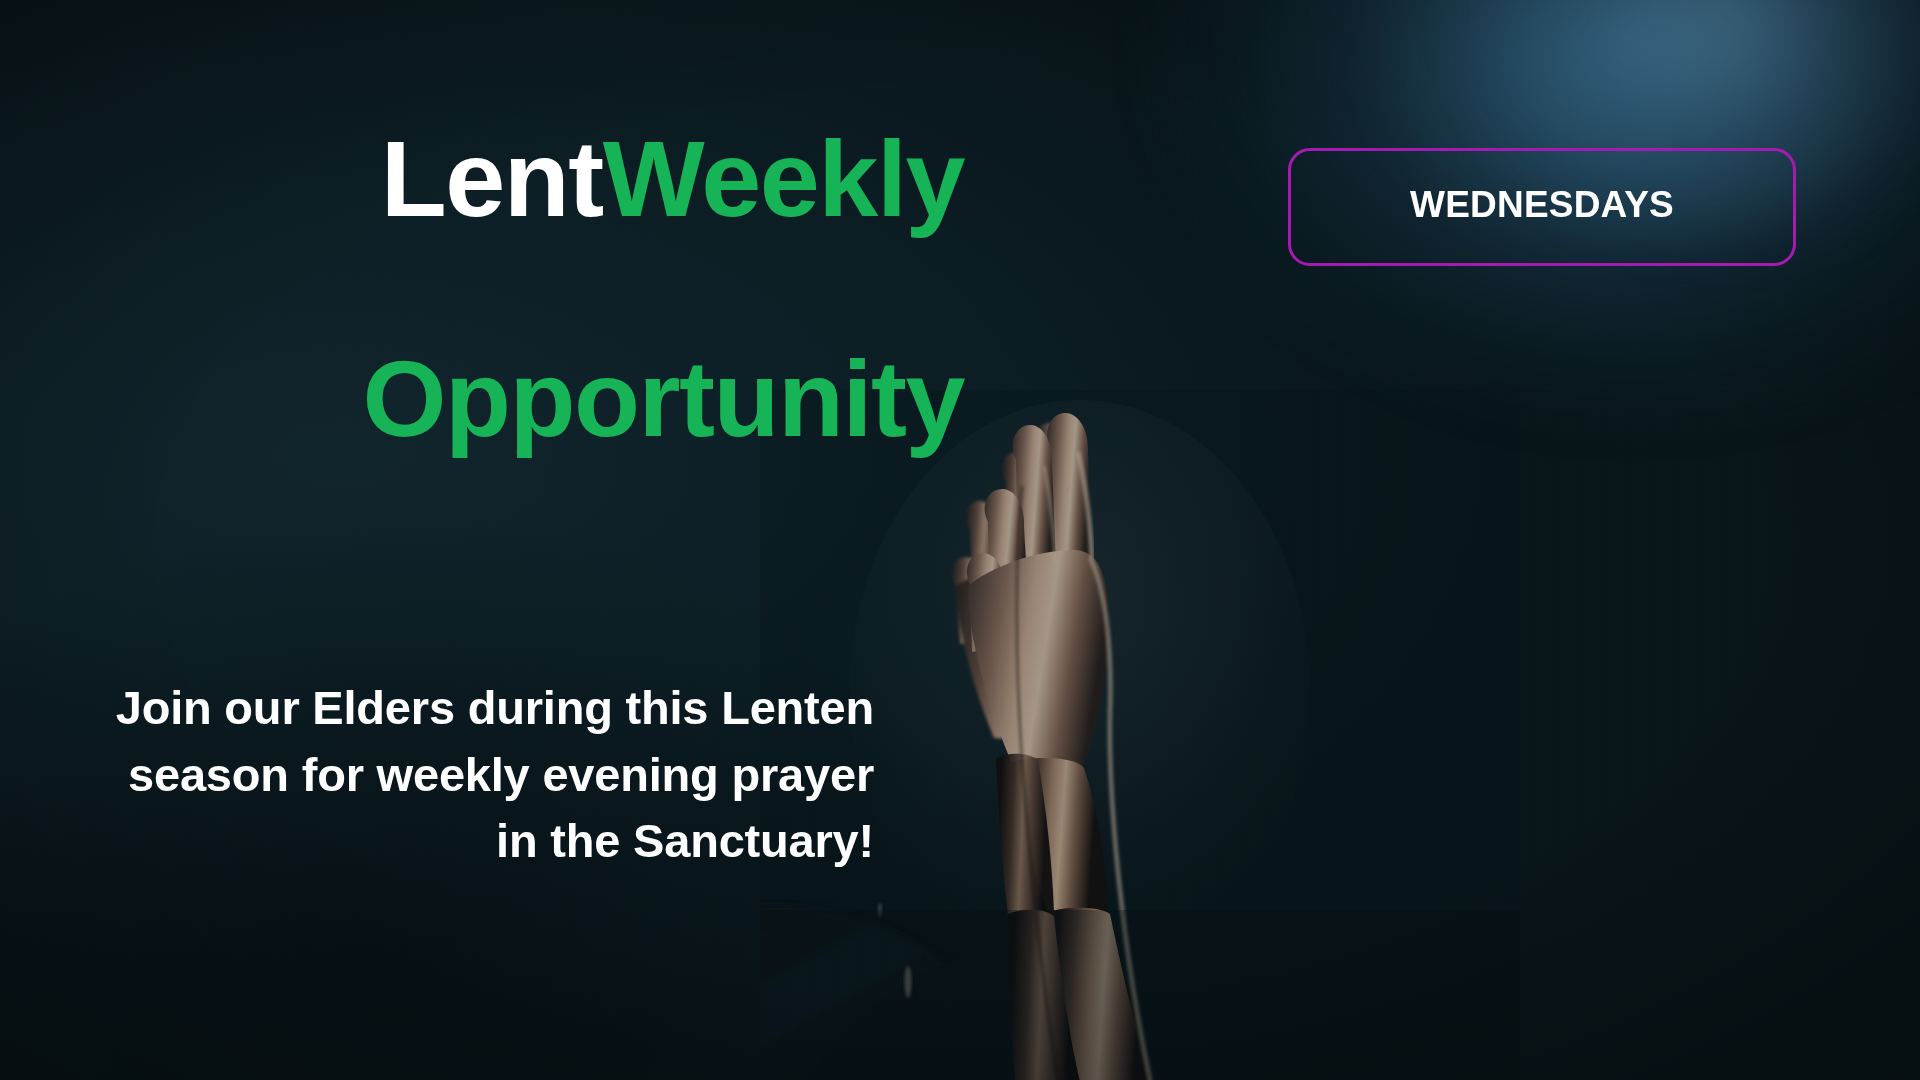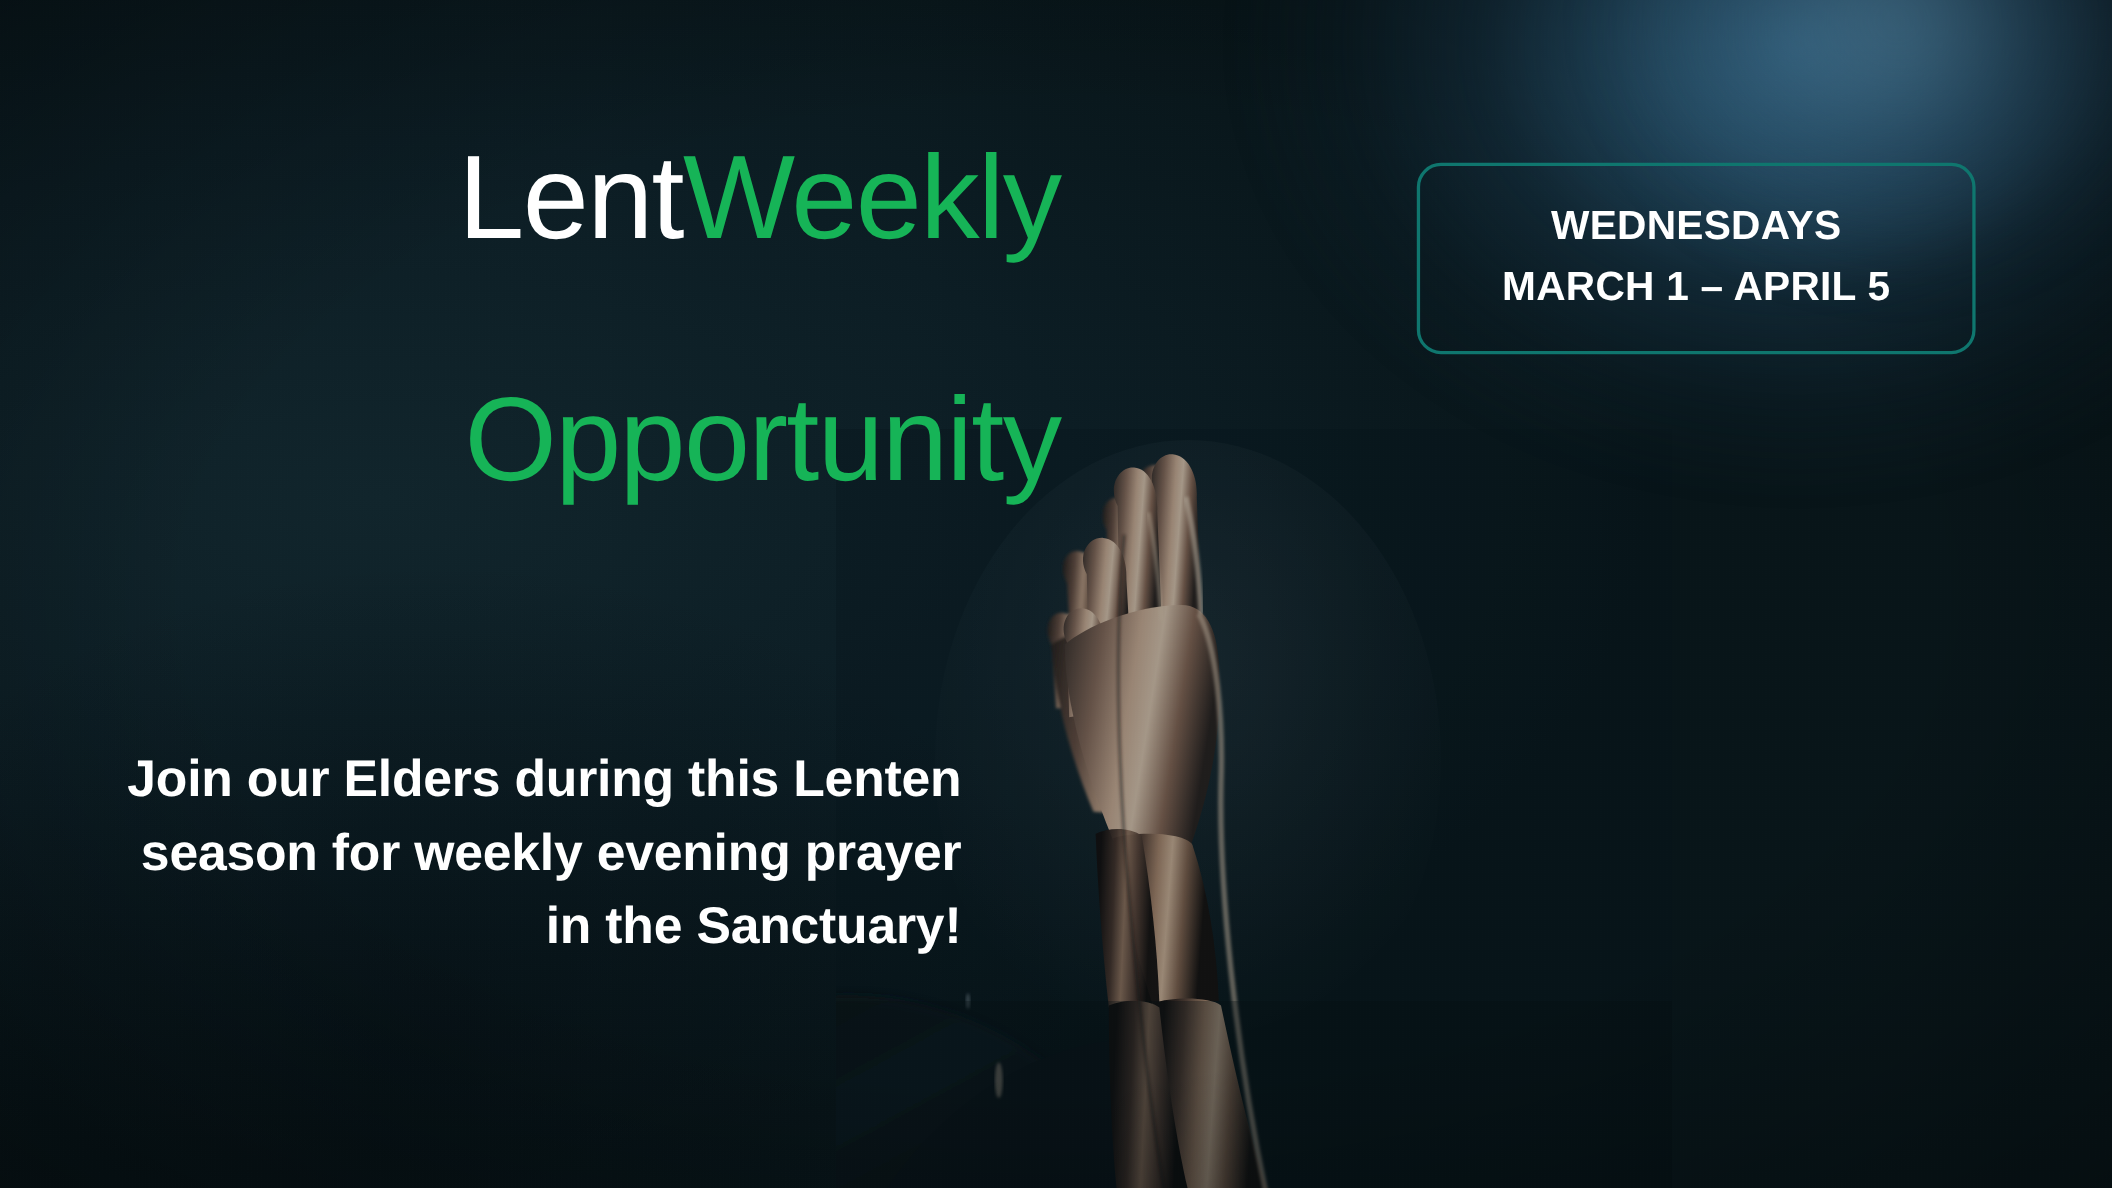"LentWeekly" .headline { font-weight: 400 -> 700 }
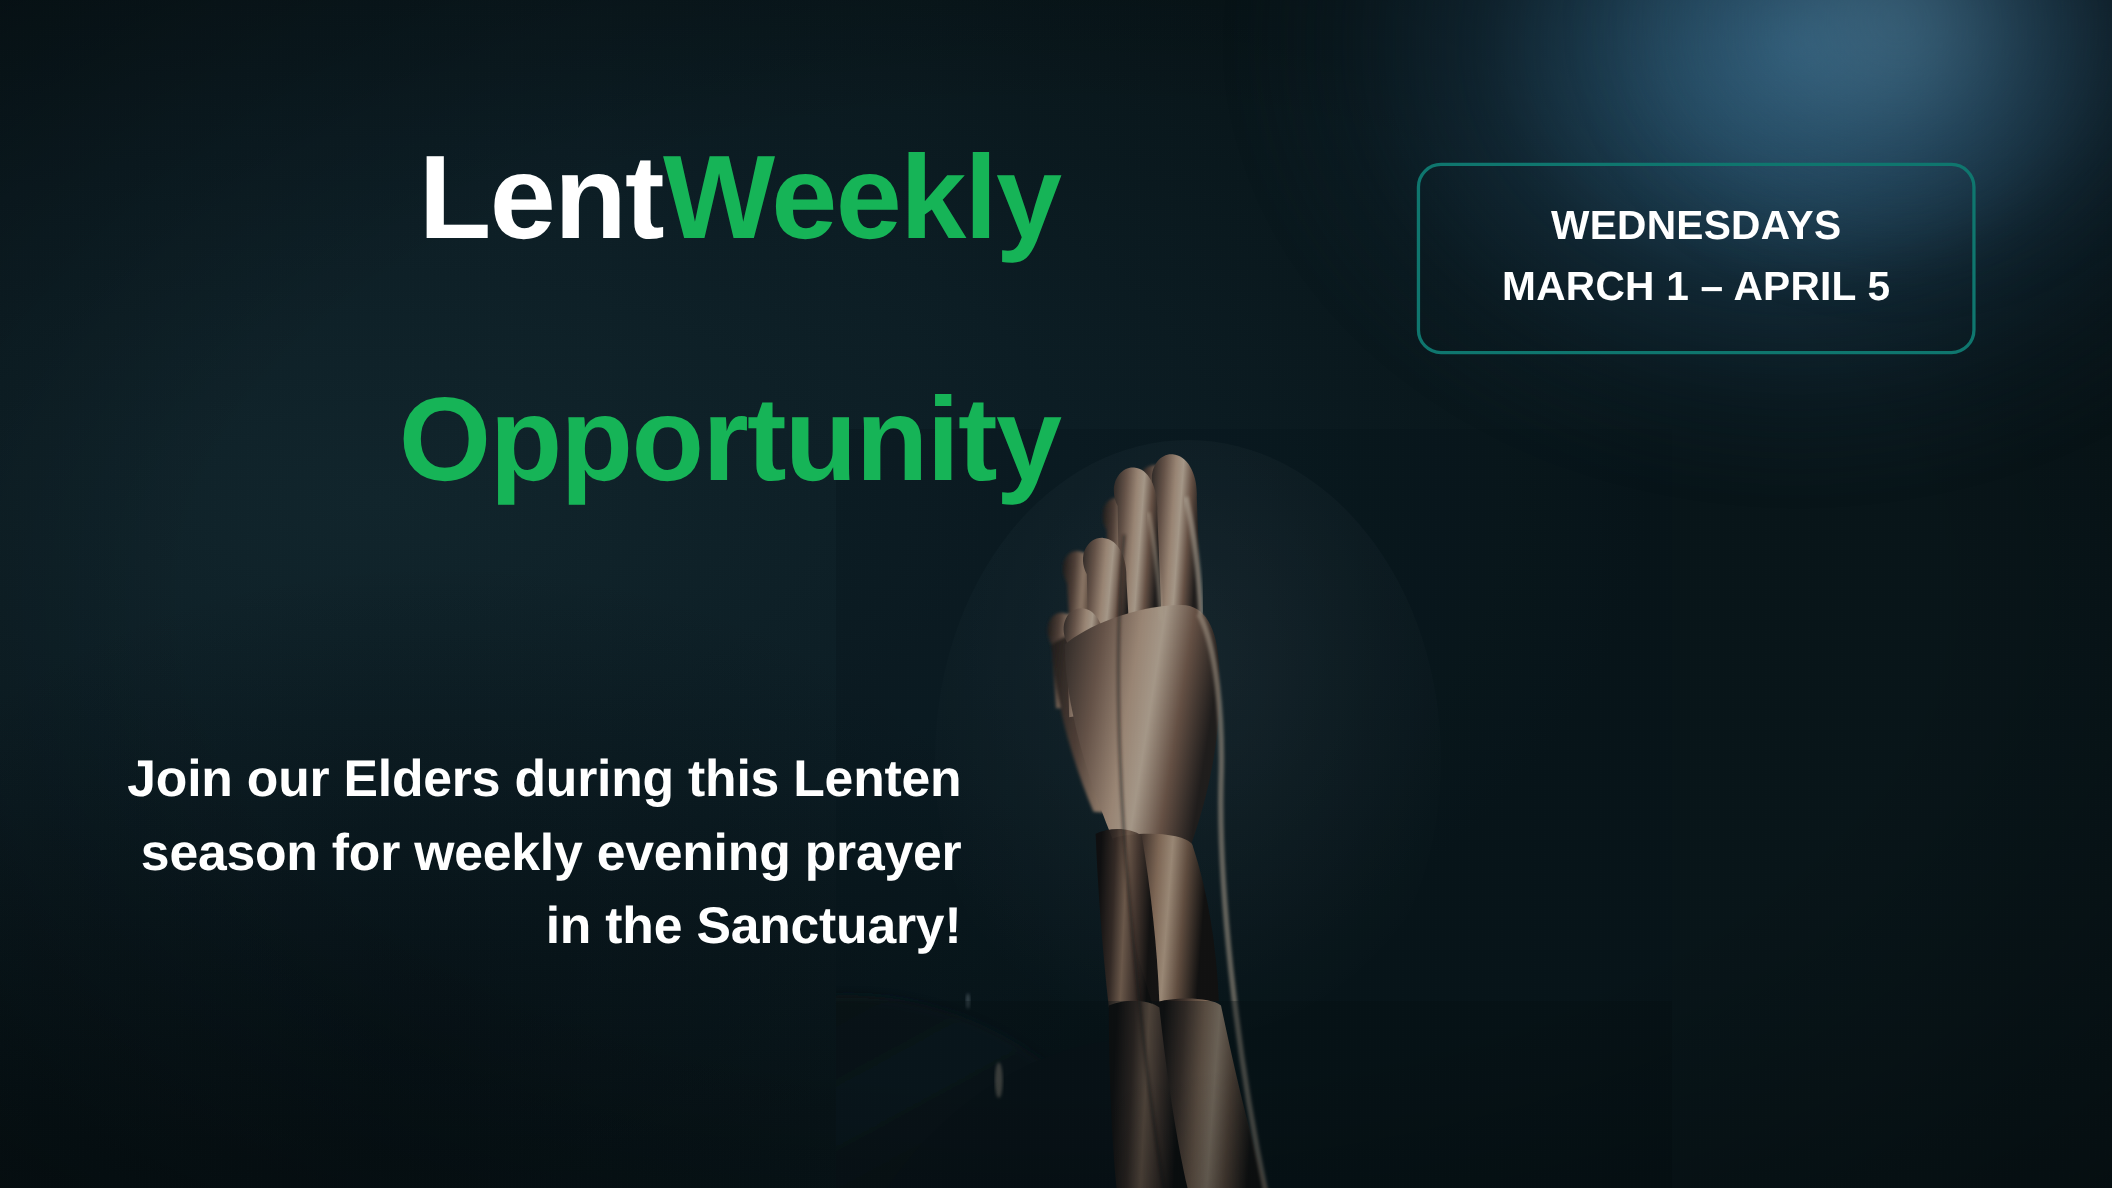"WEDNESDAYS" .info-box { border: 3px solid #0f766e -> 3px solid #a21caf }
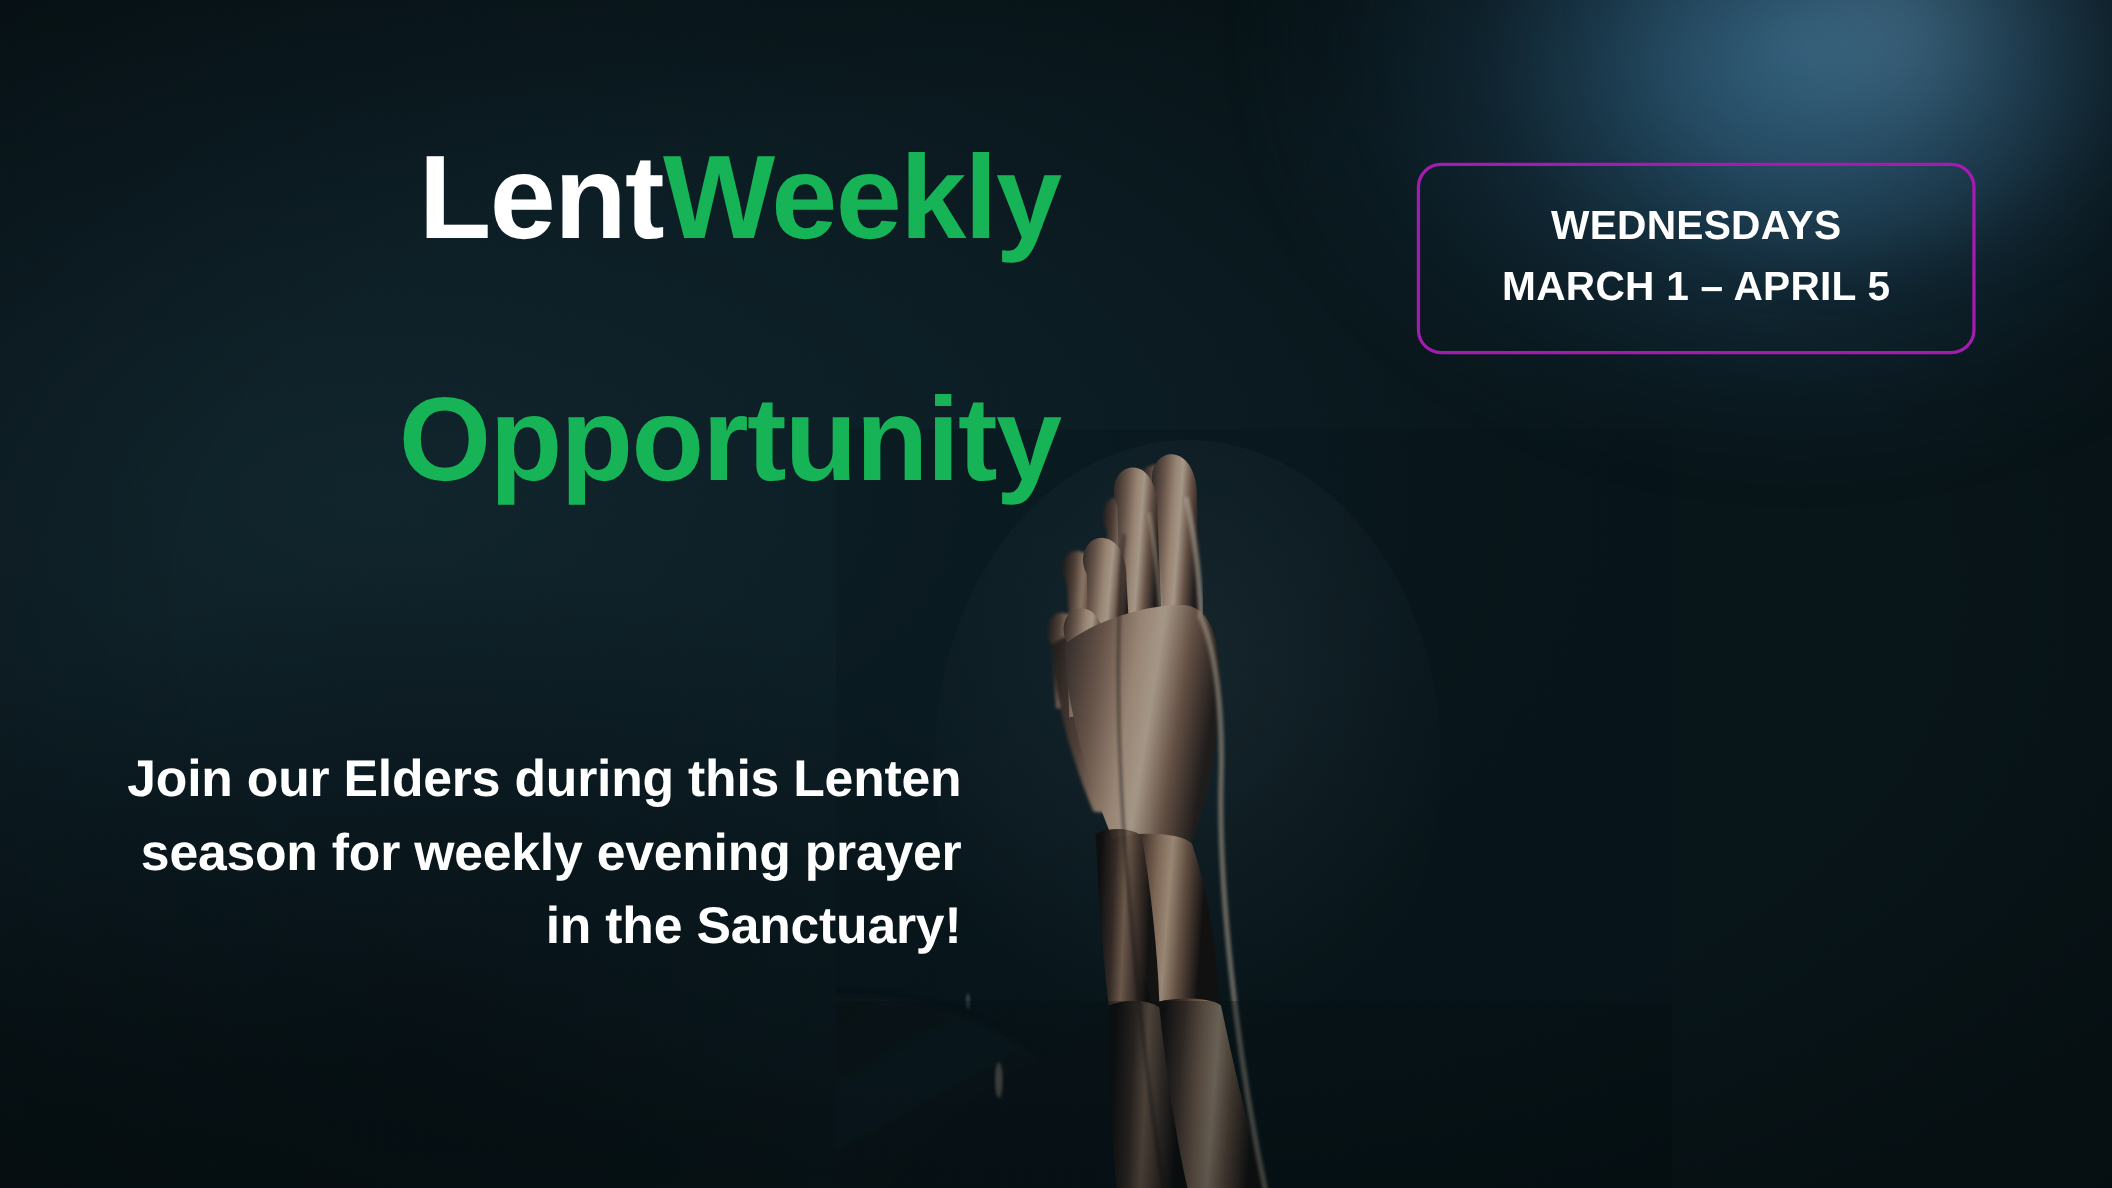"MARCH 1 – APRIL 5" div.info-line { html: <div>MARCH 1 – APRIL 5</div> -> none }
